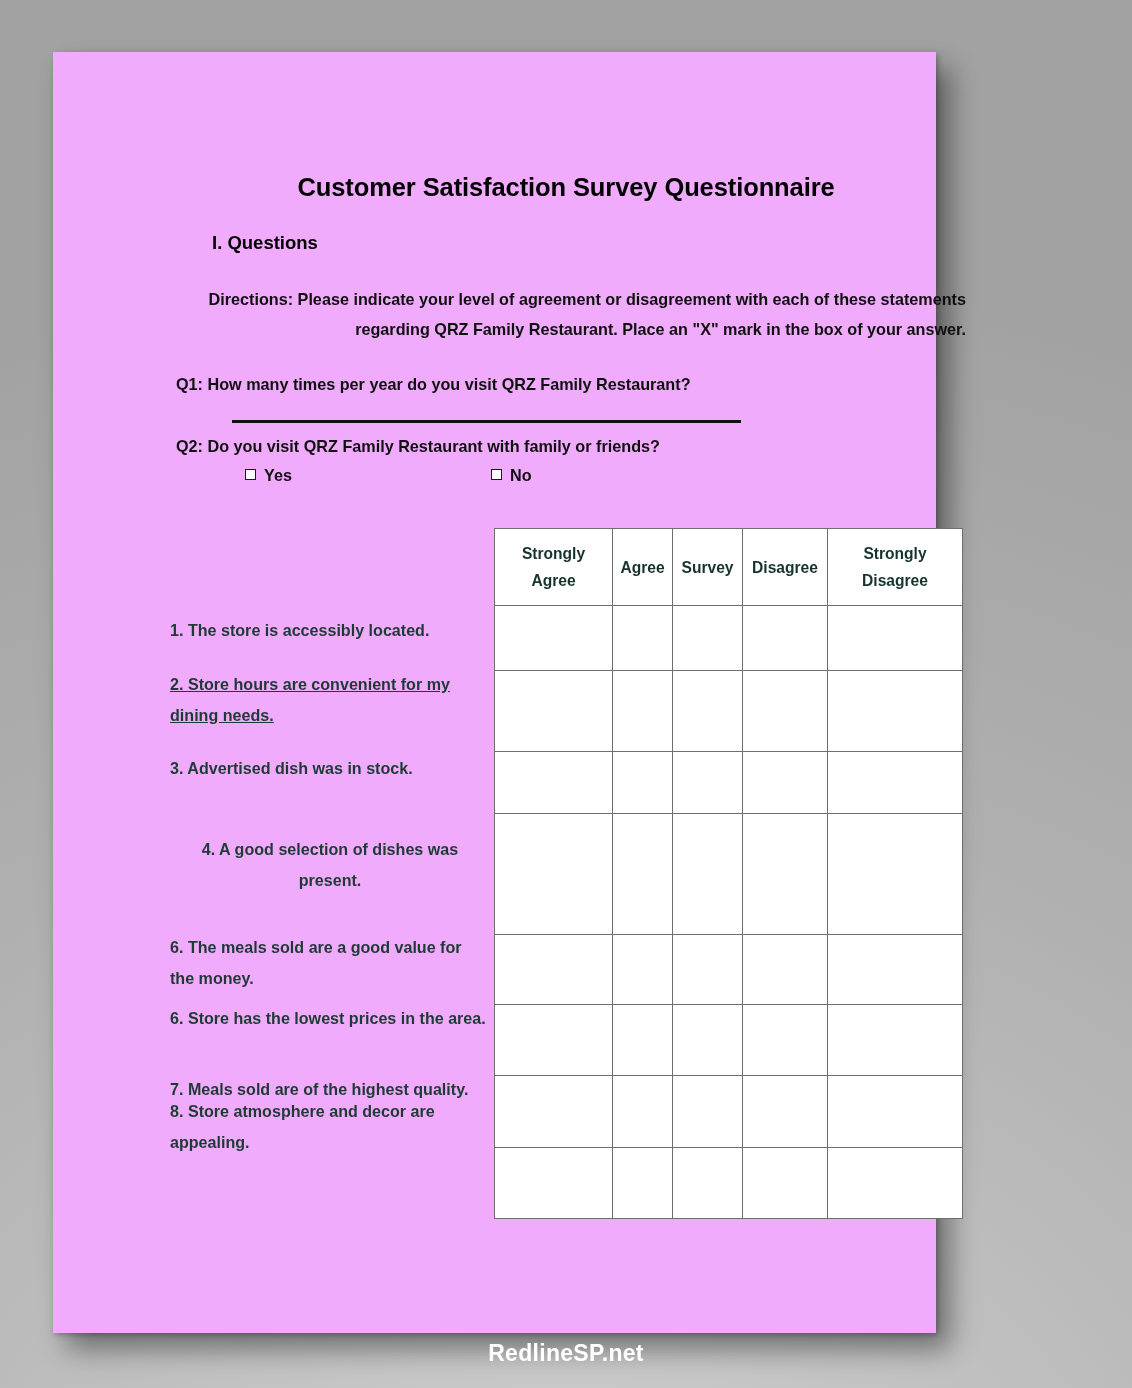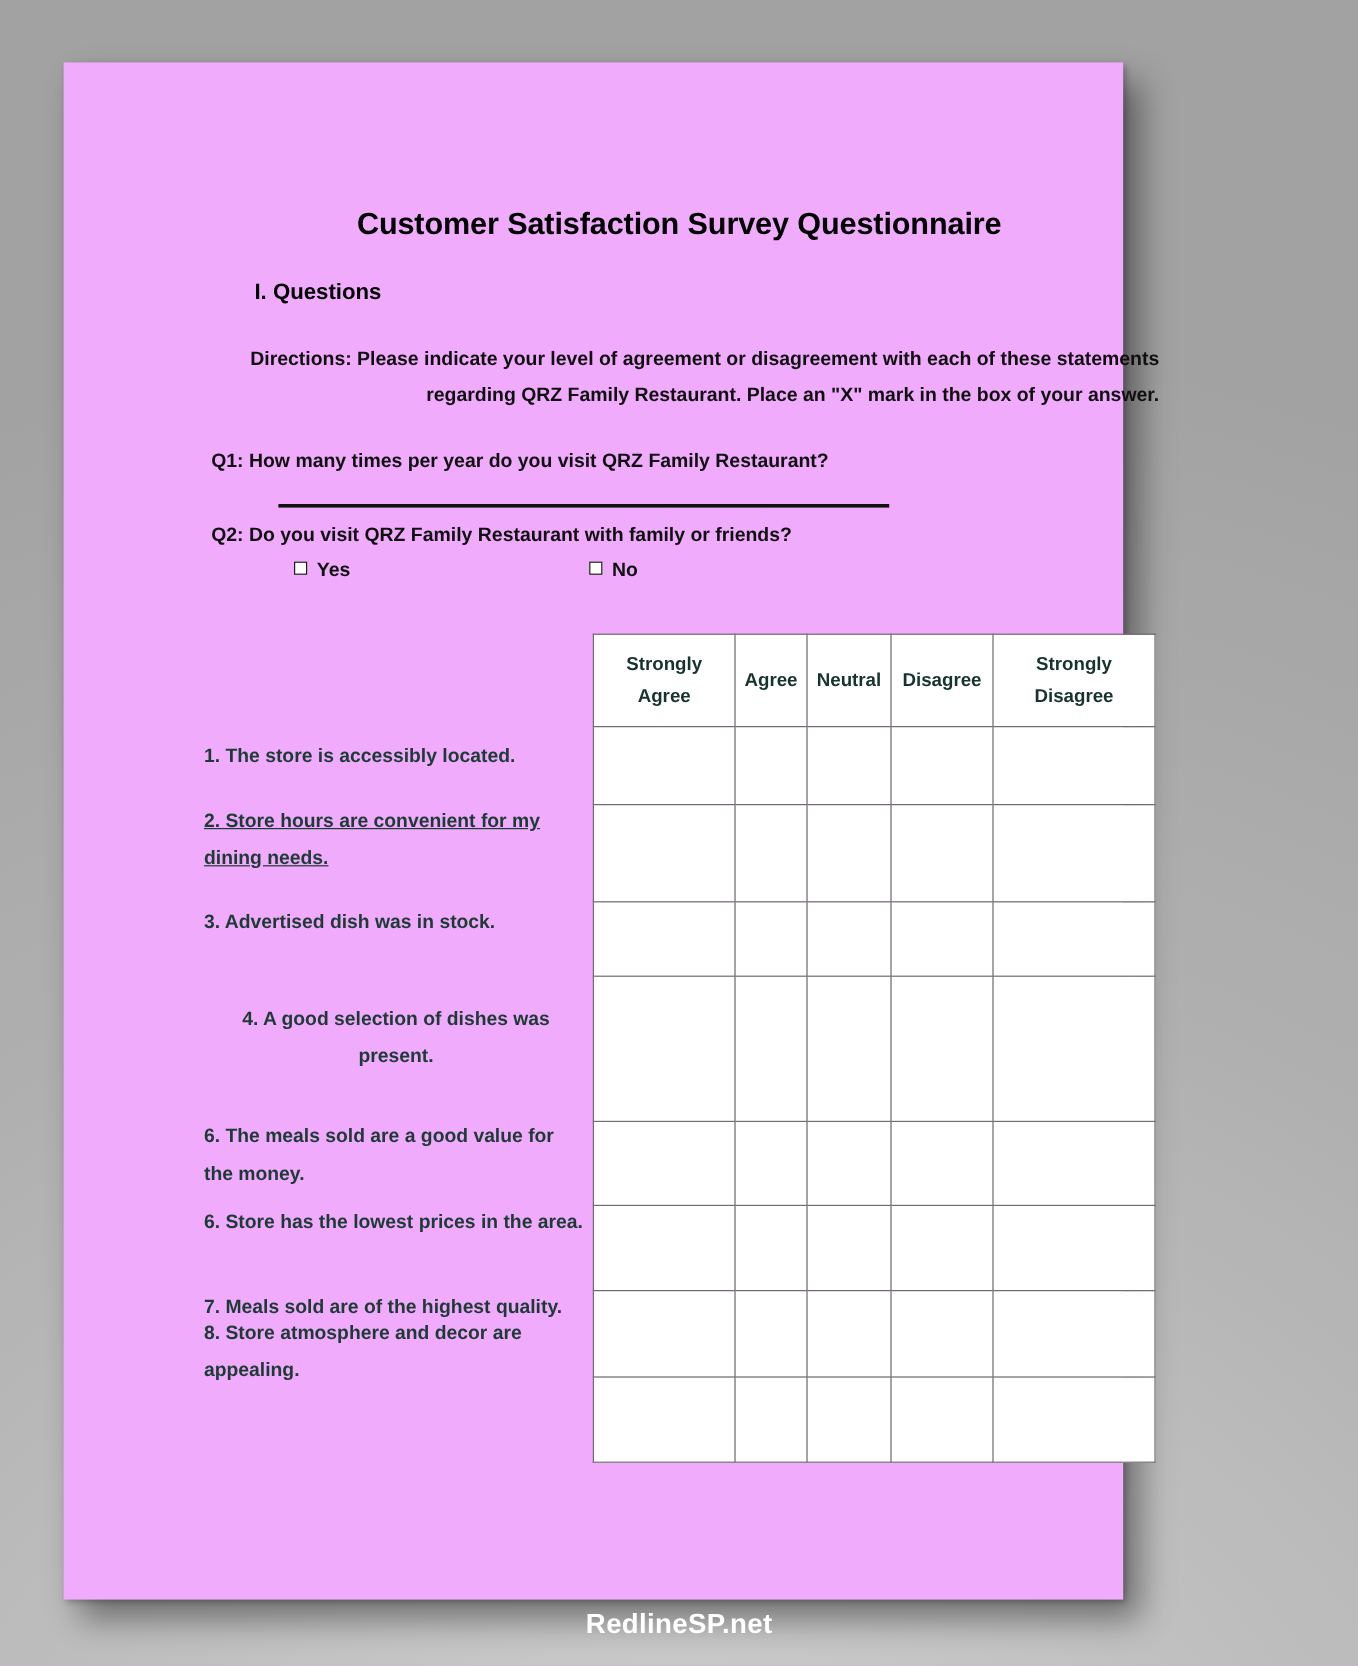"Neutral" th { text: Neutral -> Survey }
